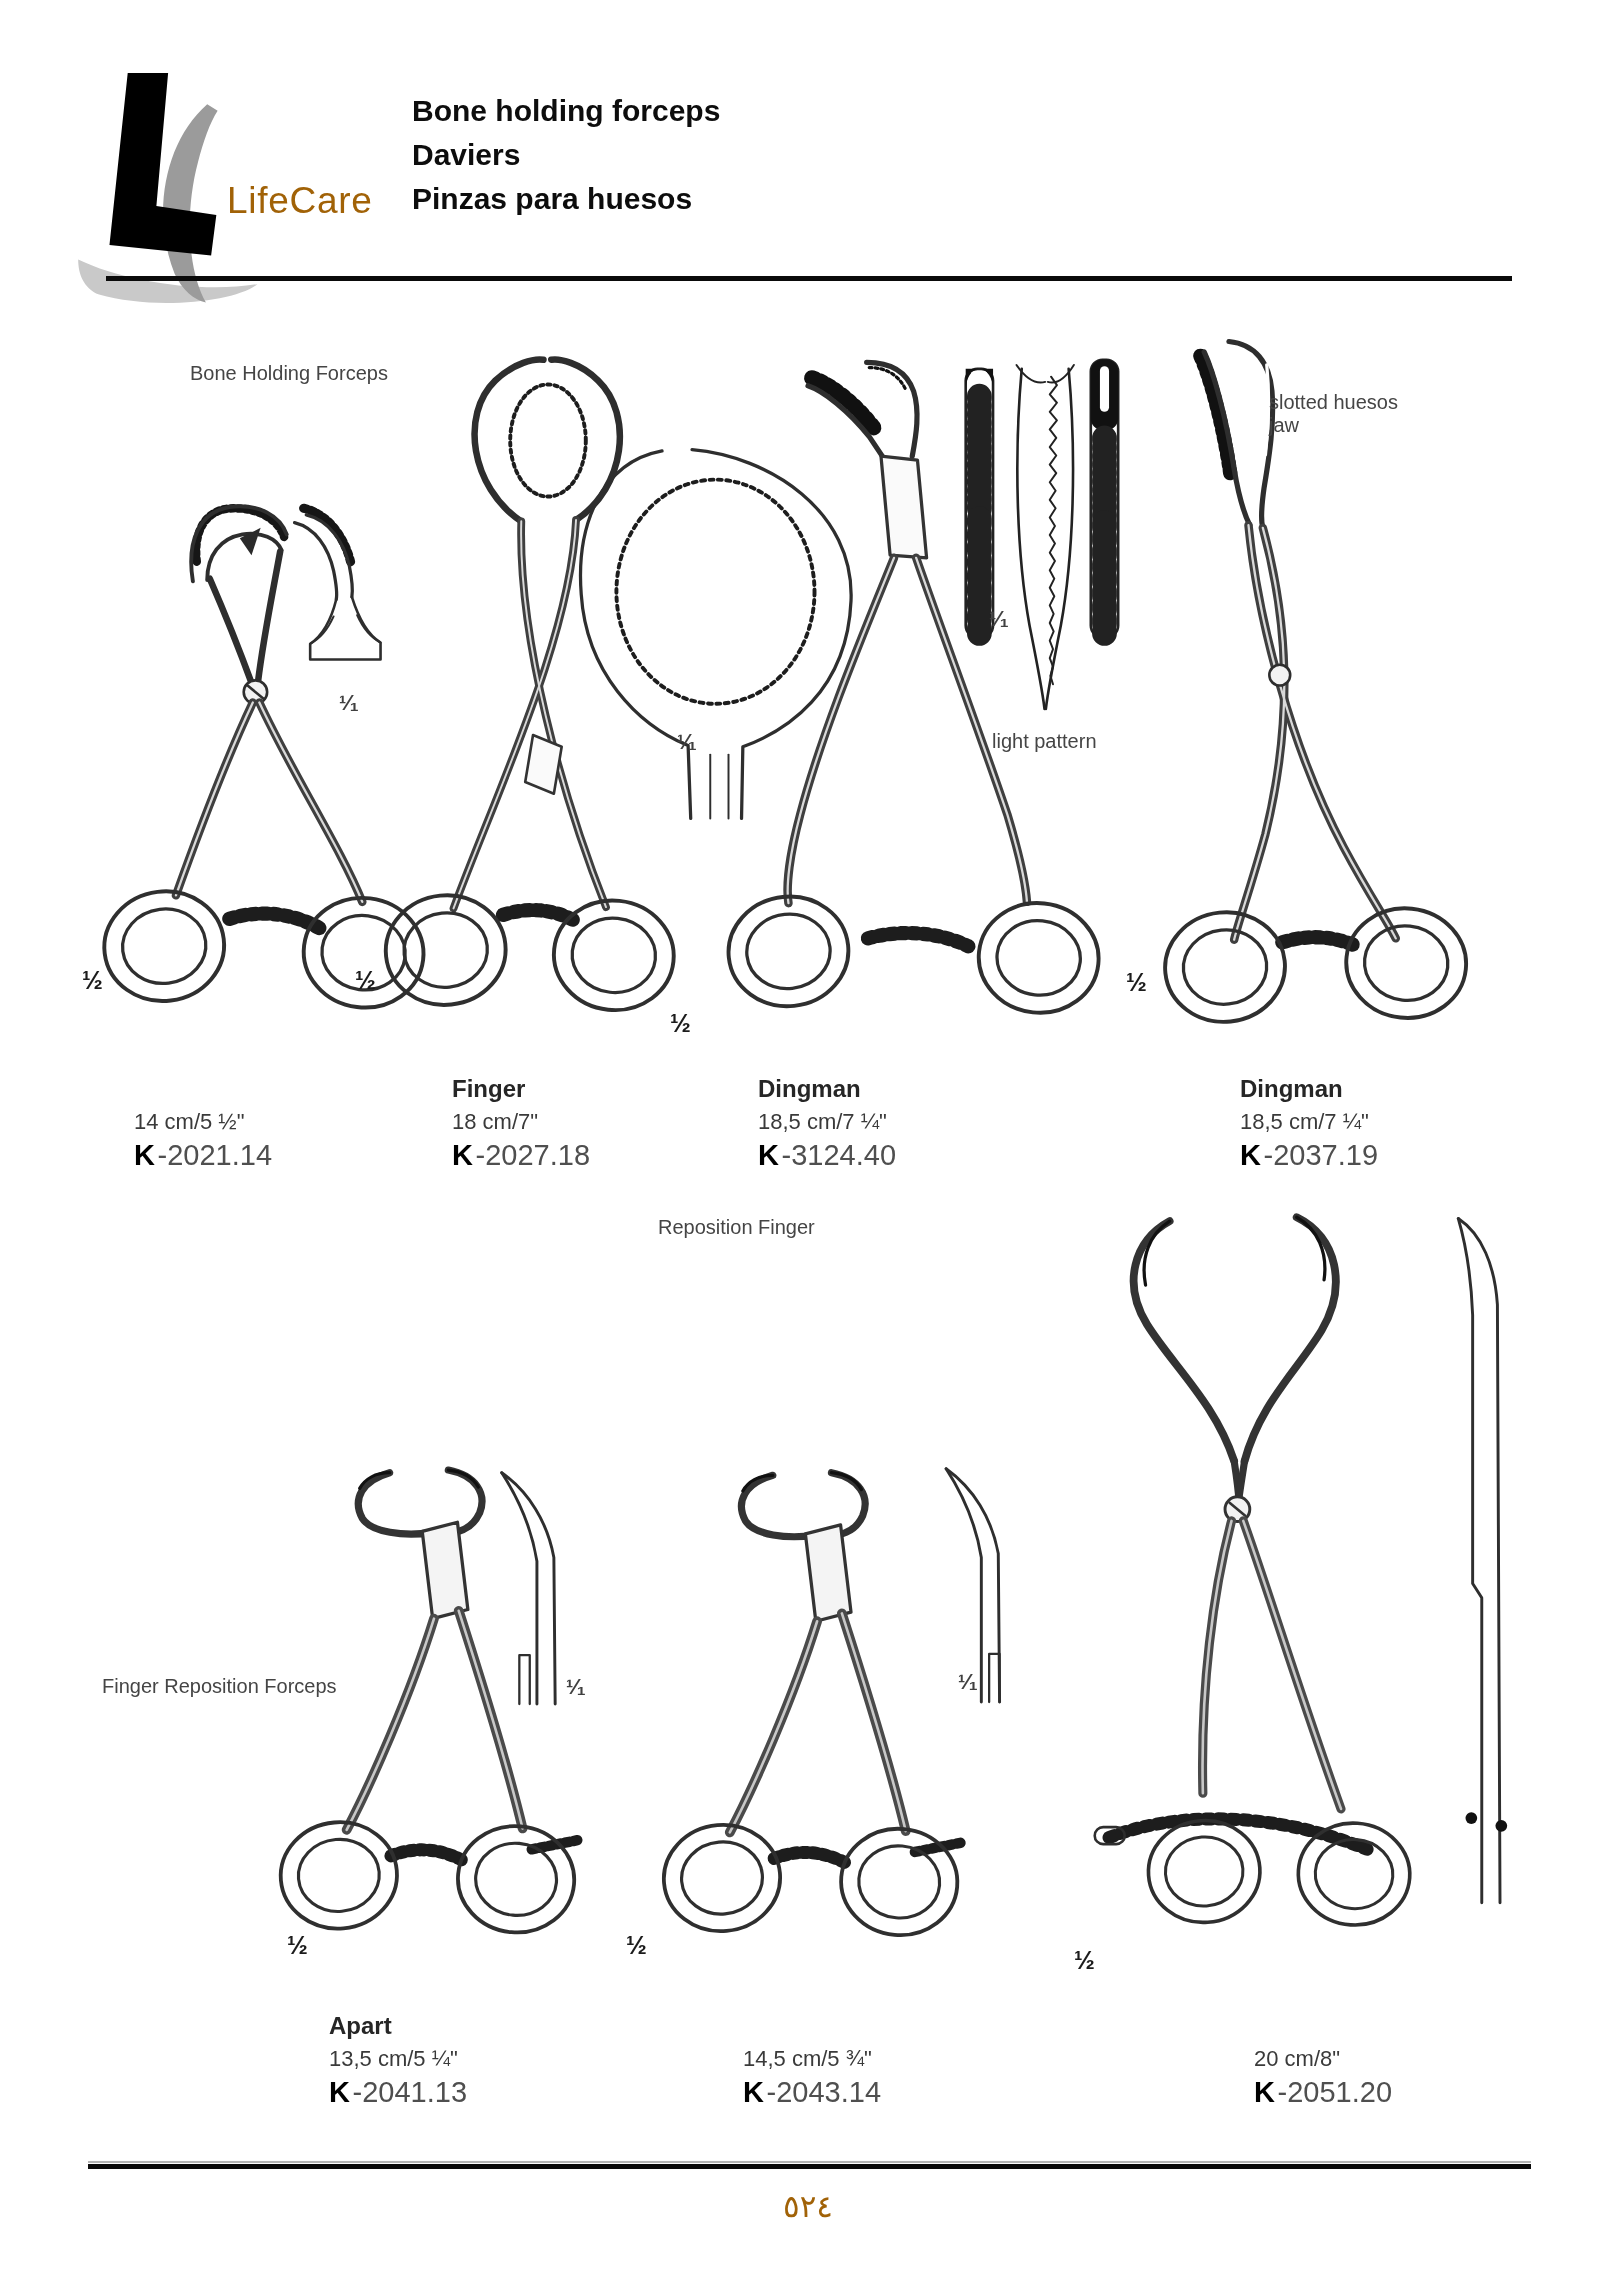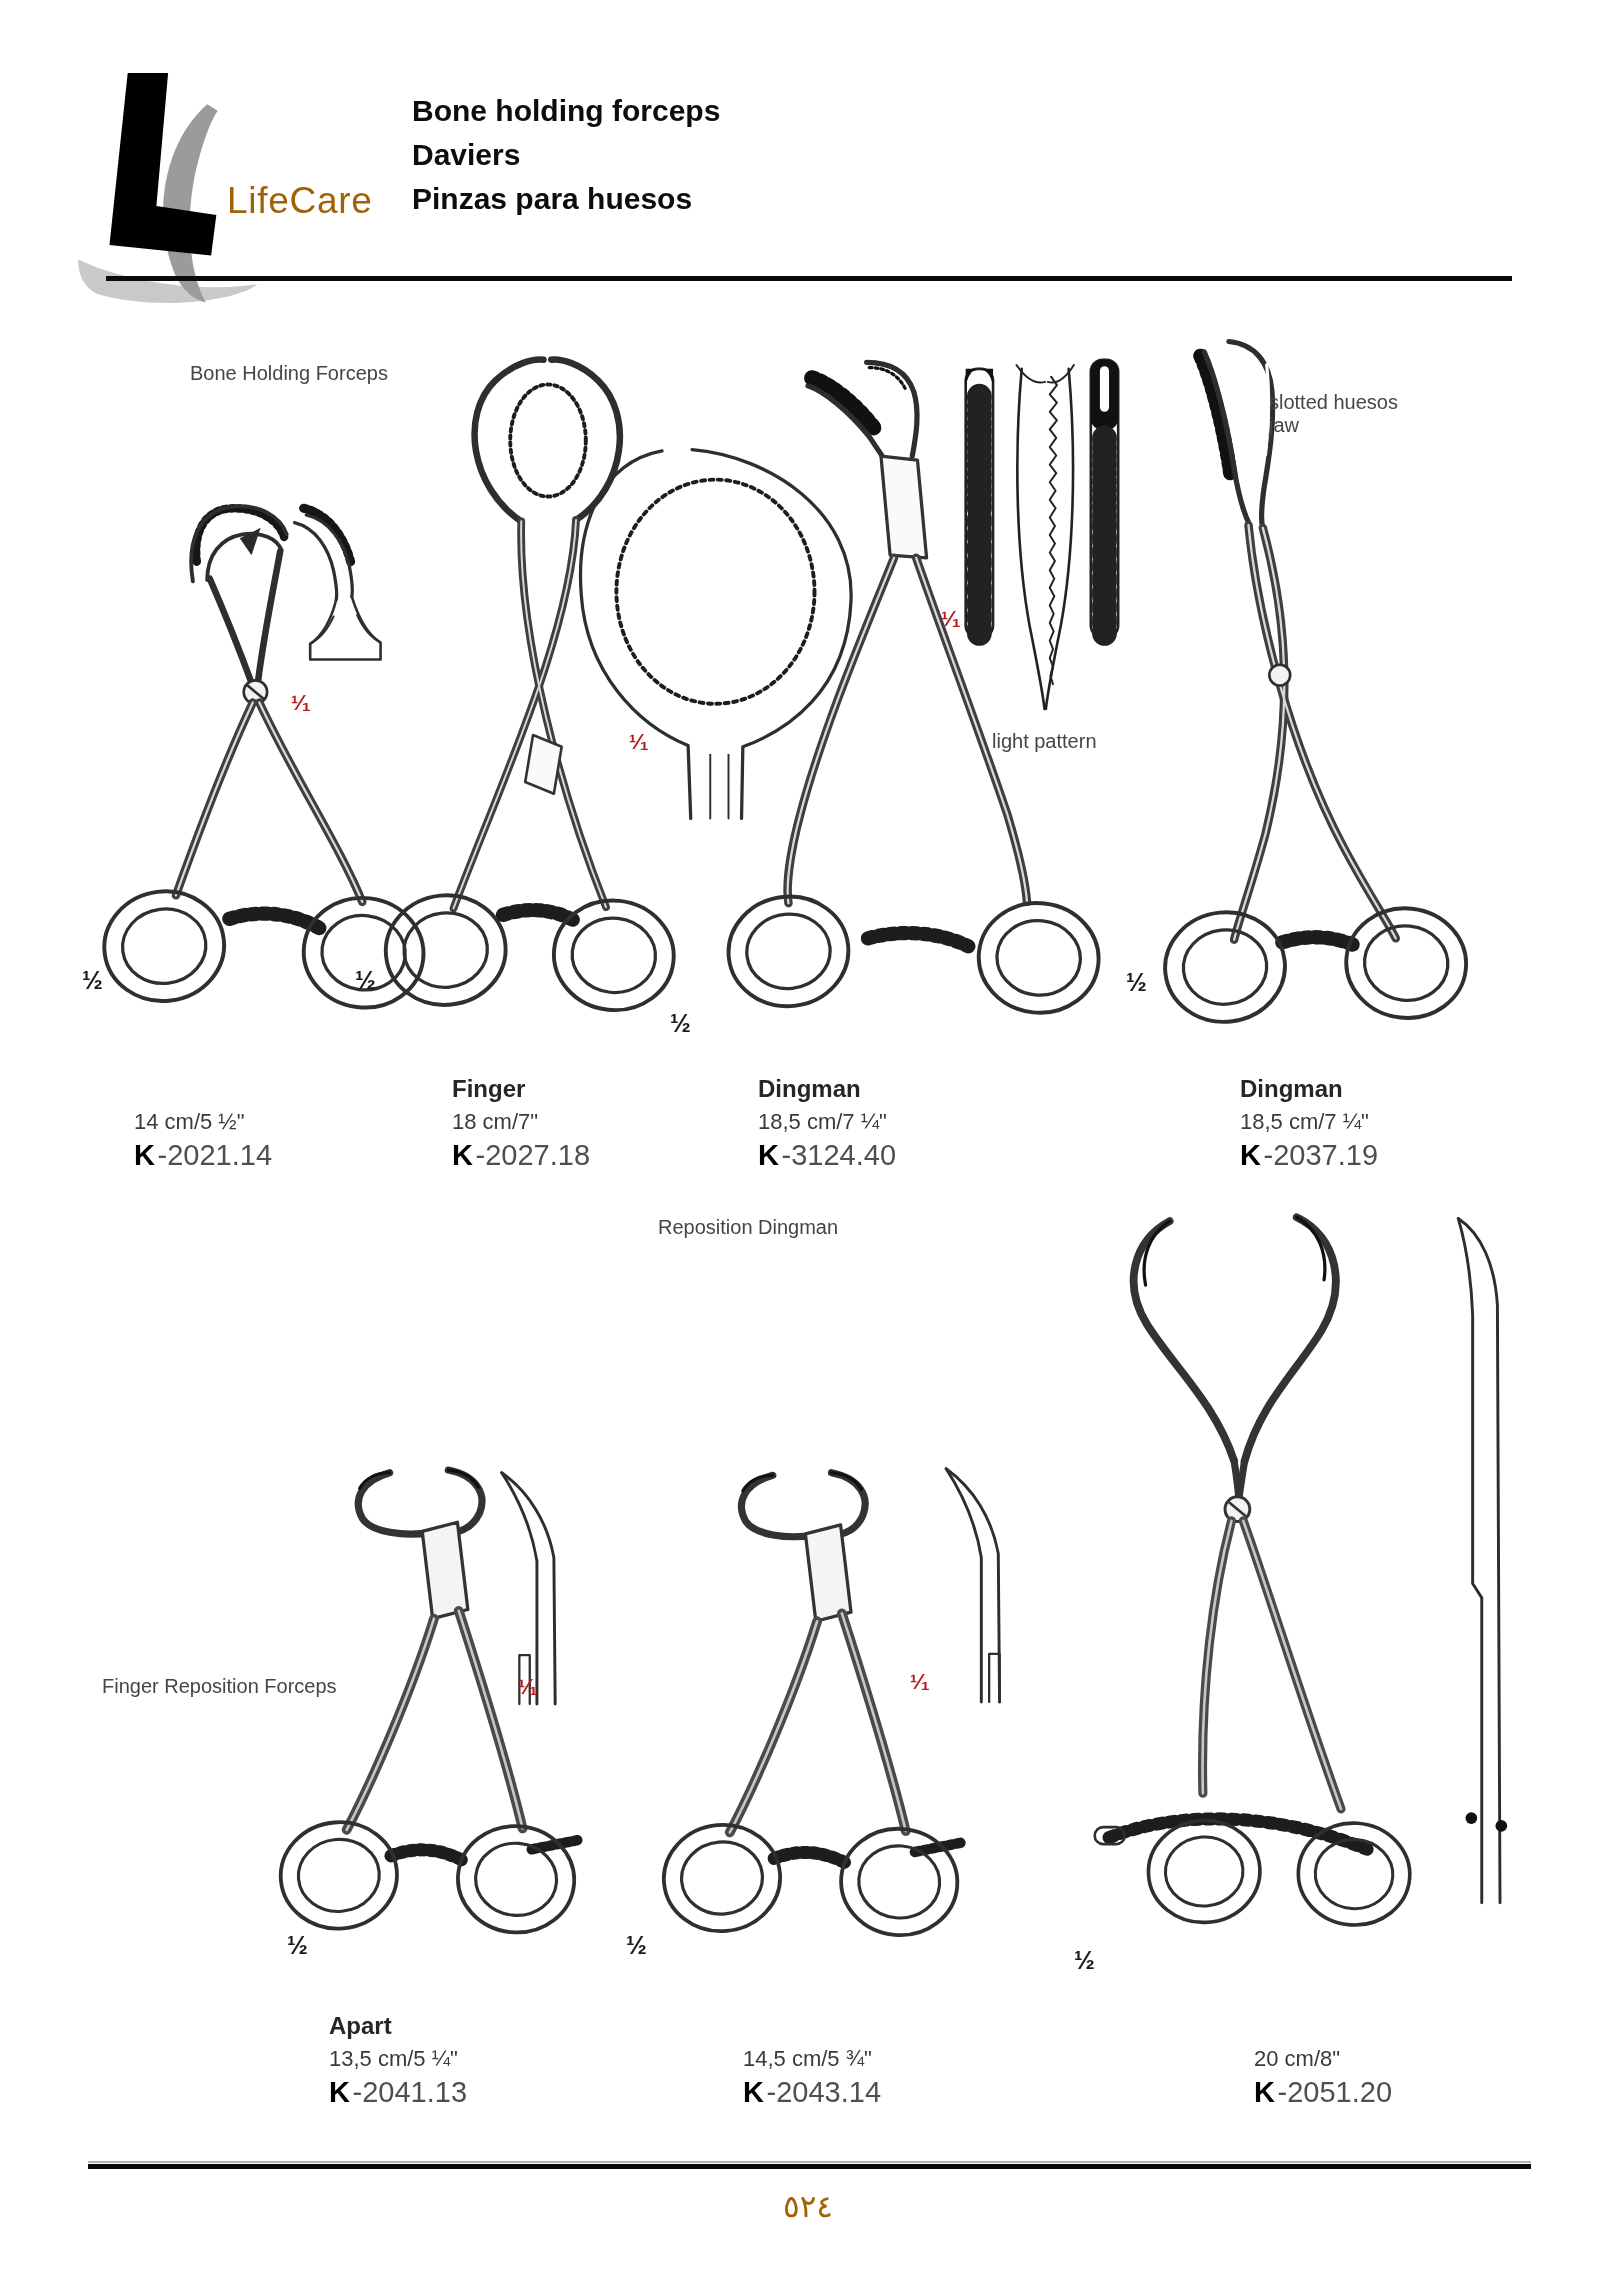"¹⁄₁" .full-mark { color: #b91c1c -> #404040; margin-left: none -> 48px }
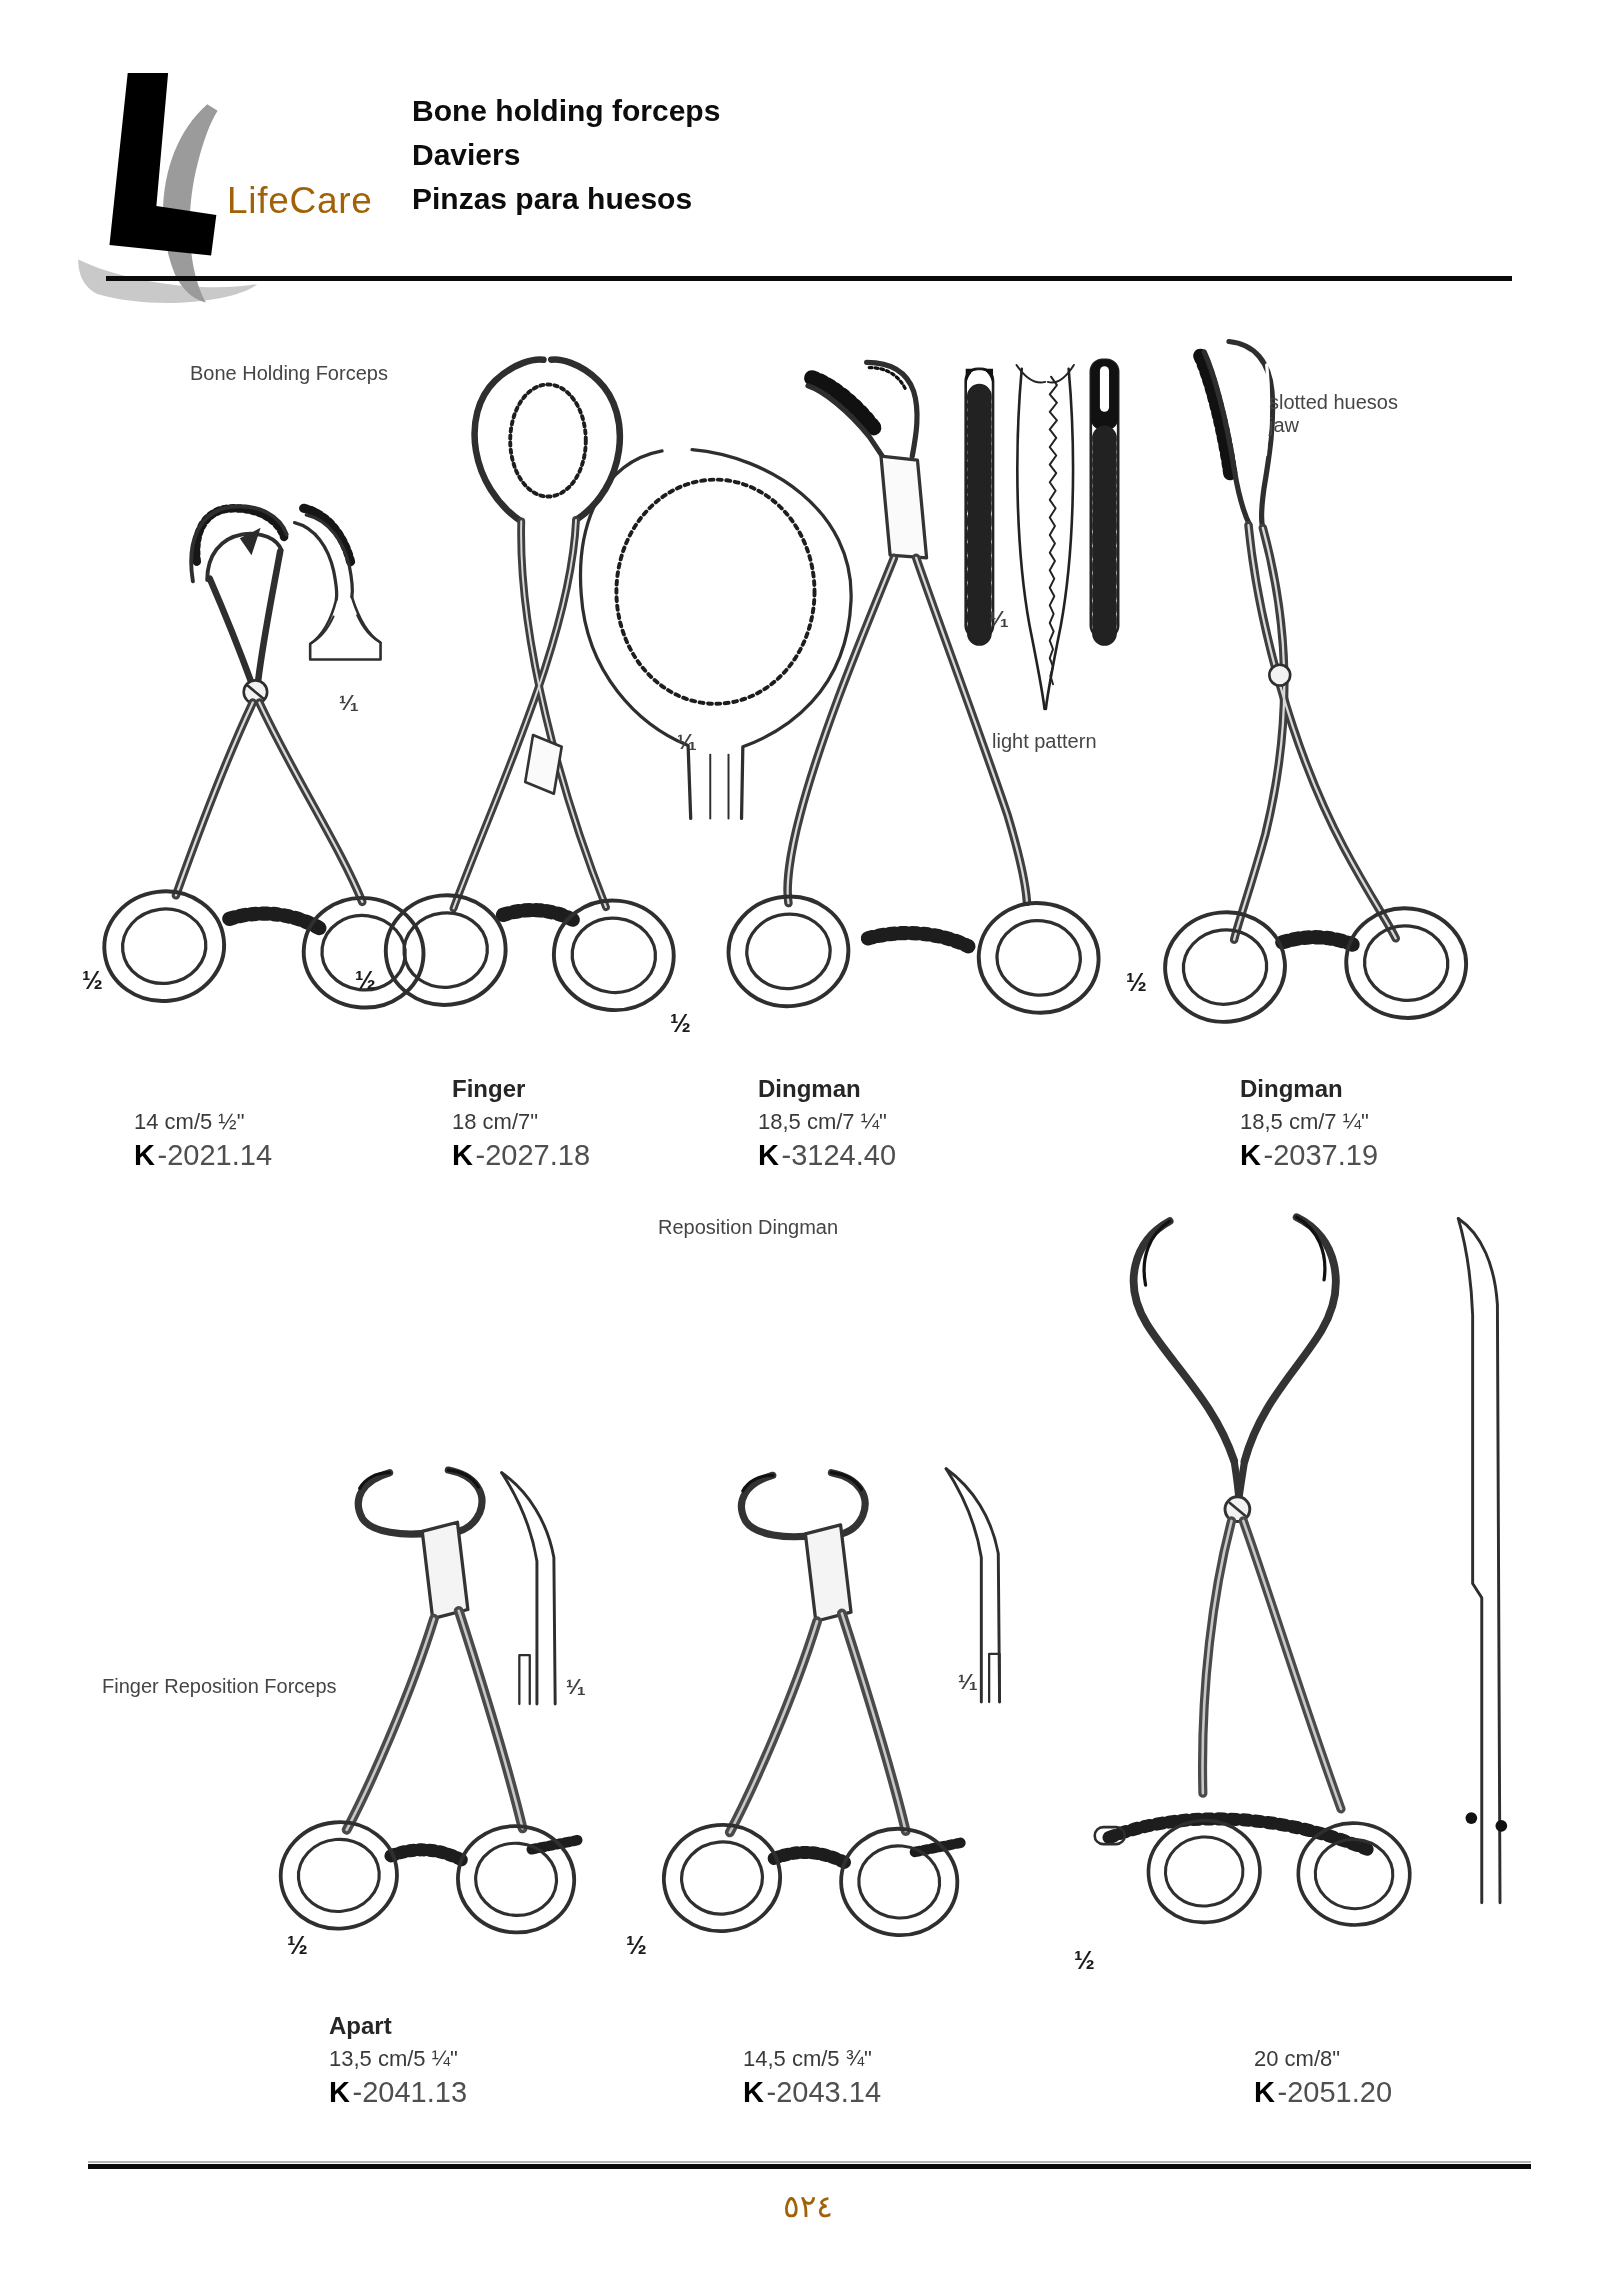"Reposition Dingman" div.abs { text: Dingman -> Finger }
